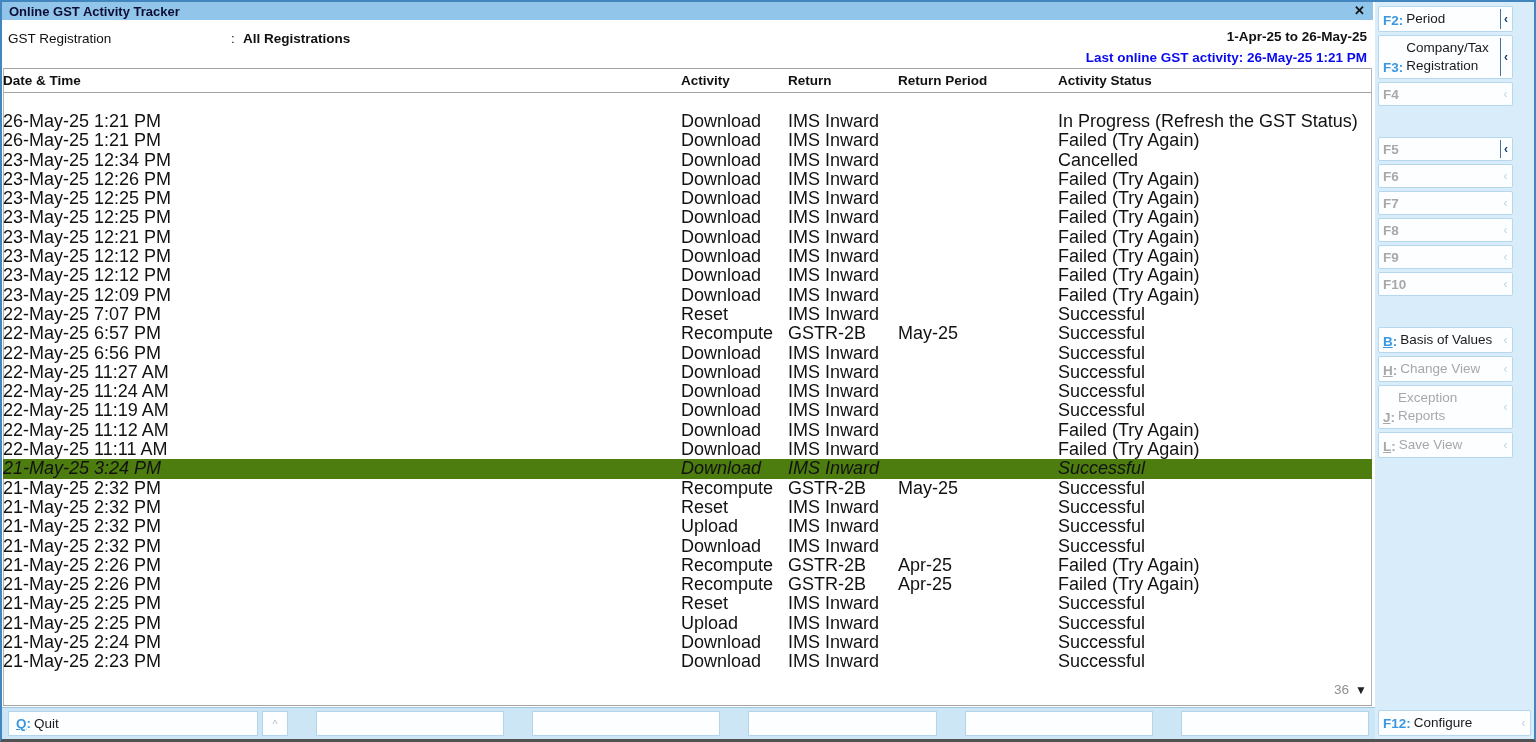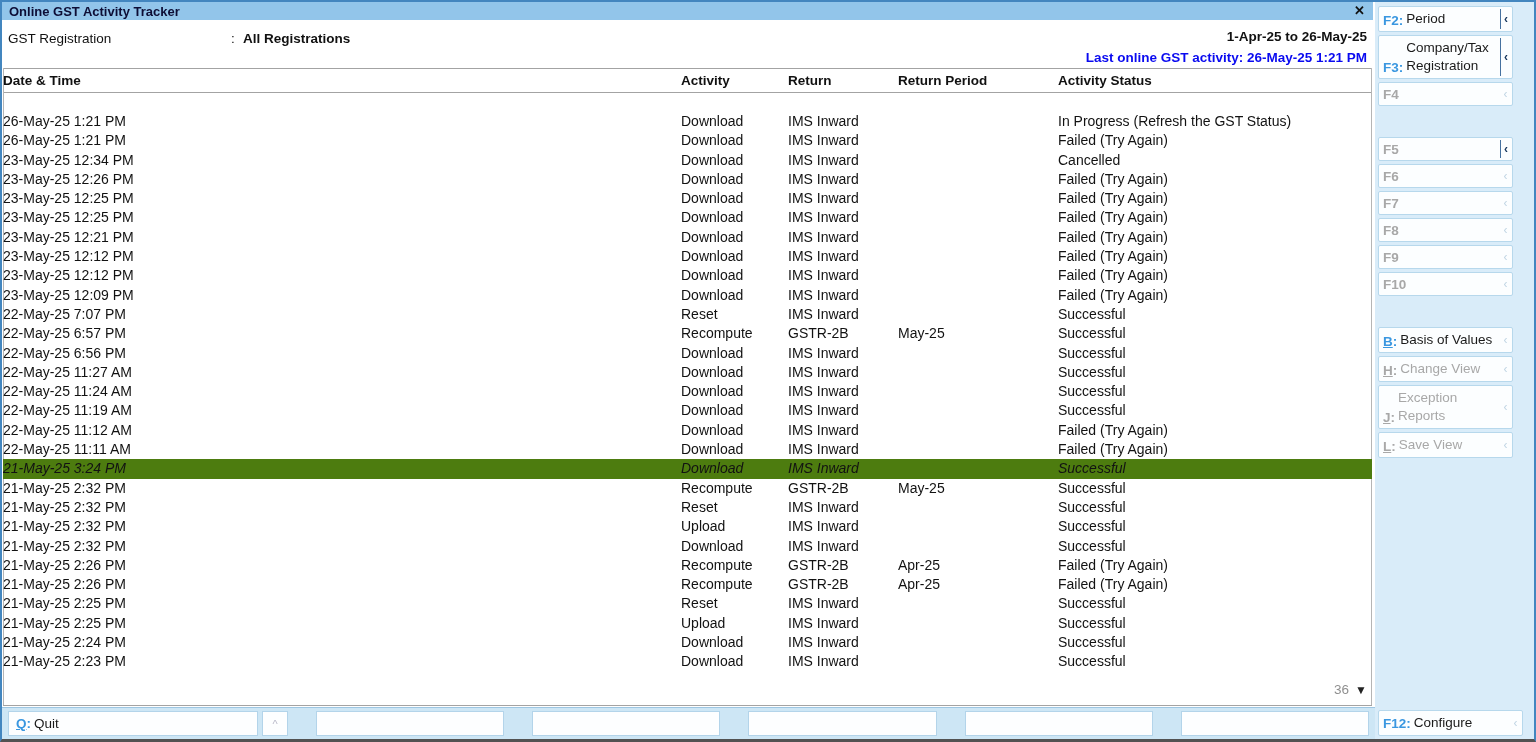"26-May-25 1:21 PM" .row { font-size: 14px -> 18px }
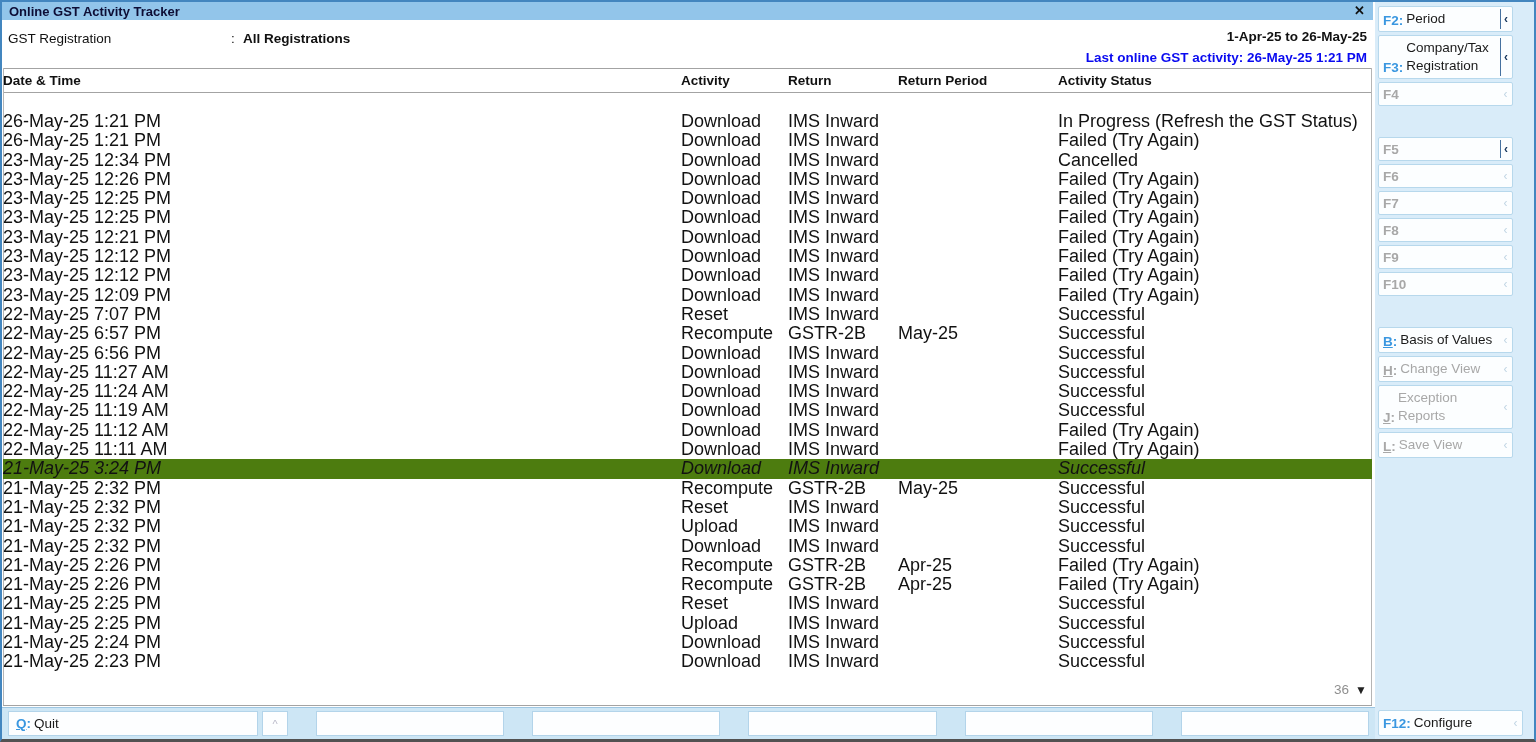"F12" .configure { padding: 2px 10px 2px 2px -> 2px 2px 2px 2px }
